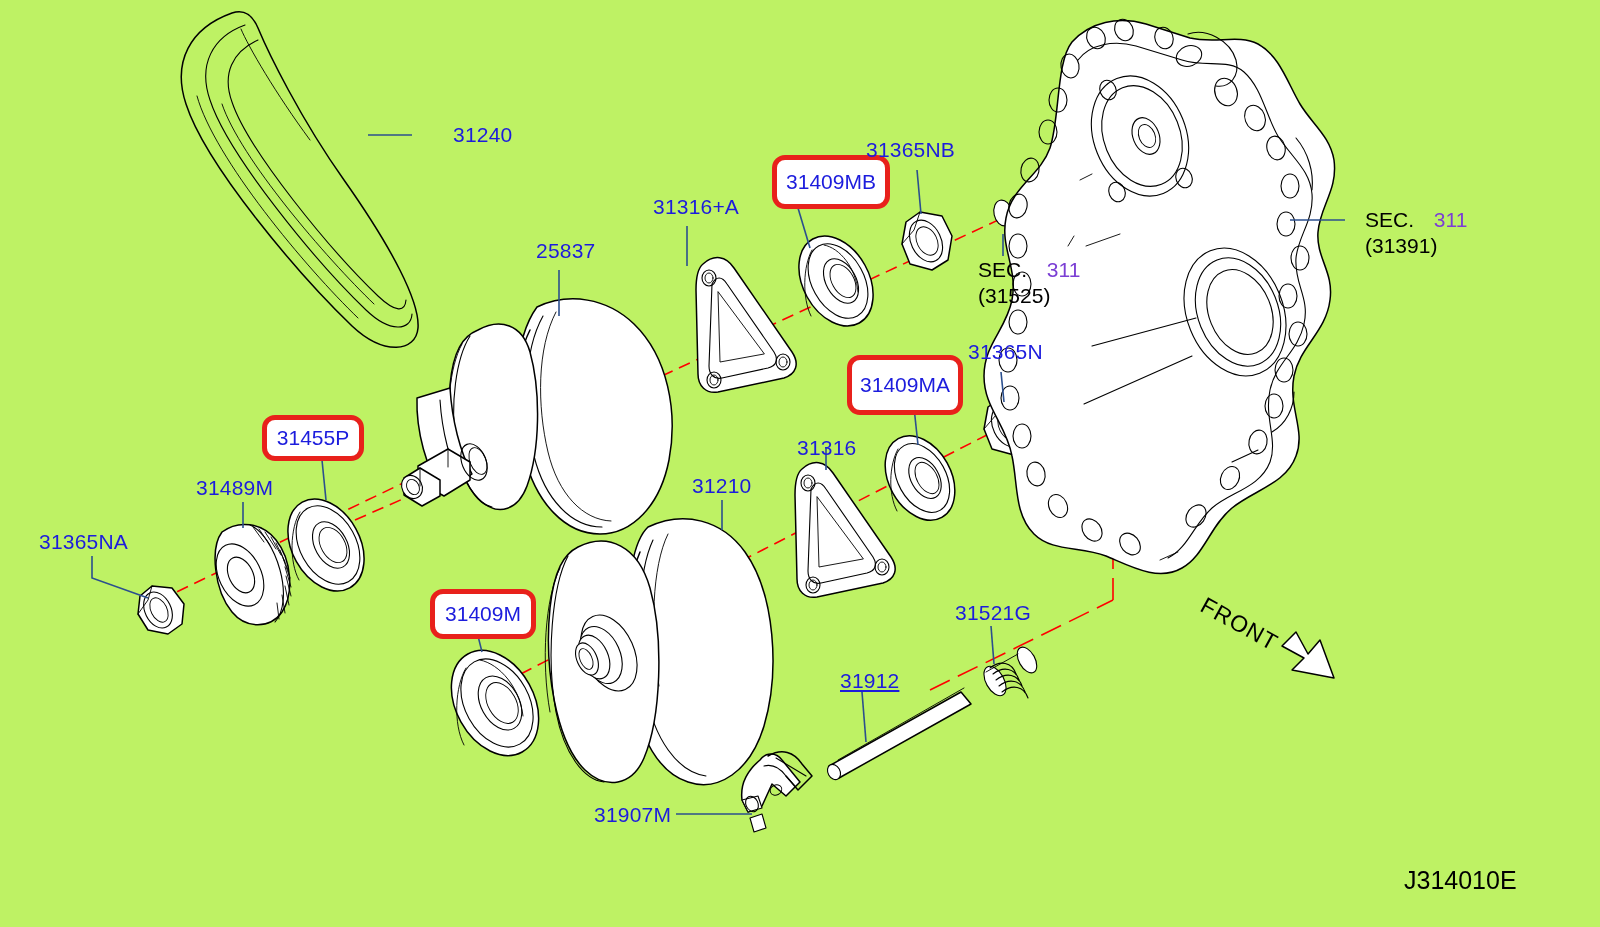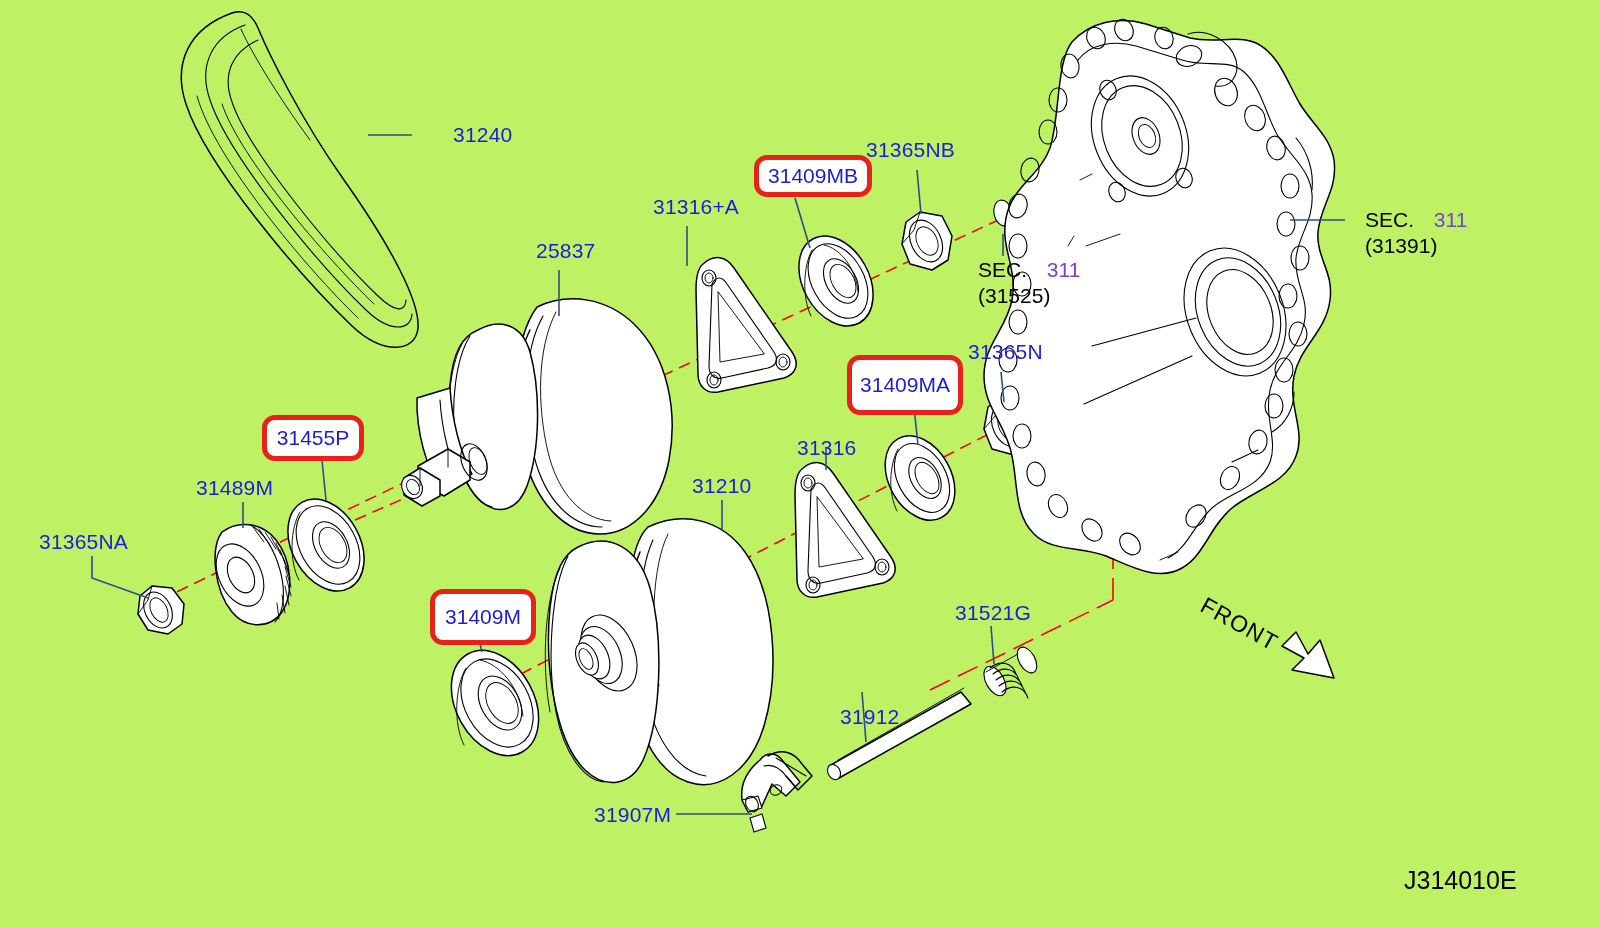"31409MB" div.lbl-hi { height: 42px -> 54px; left: 754px -> 772px }
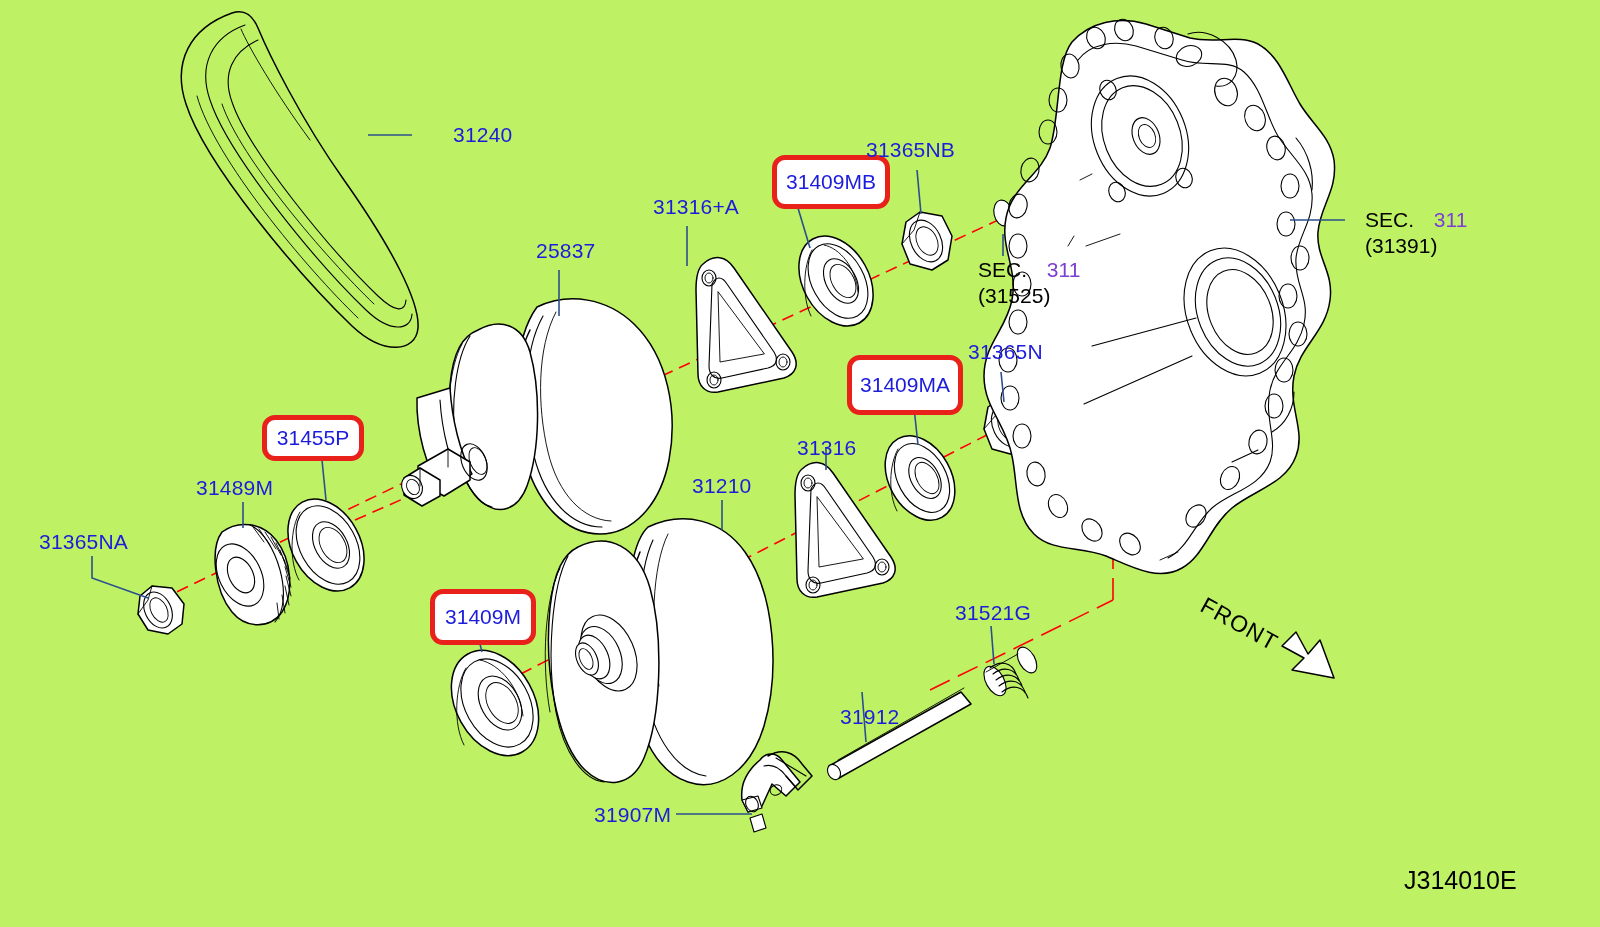"31409M" div.lbl-hi { height: 56px -> 50px }
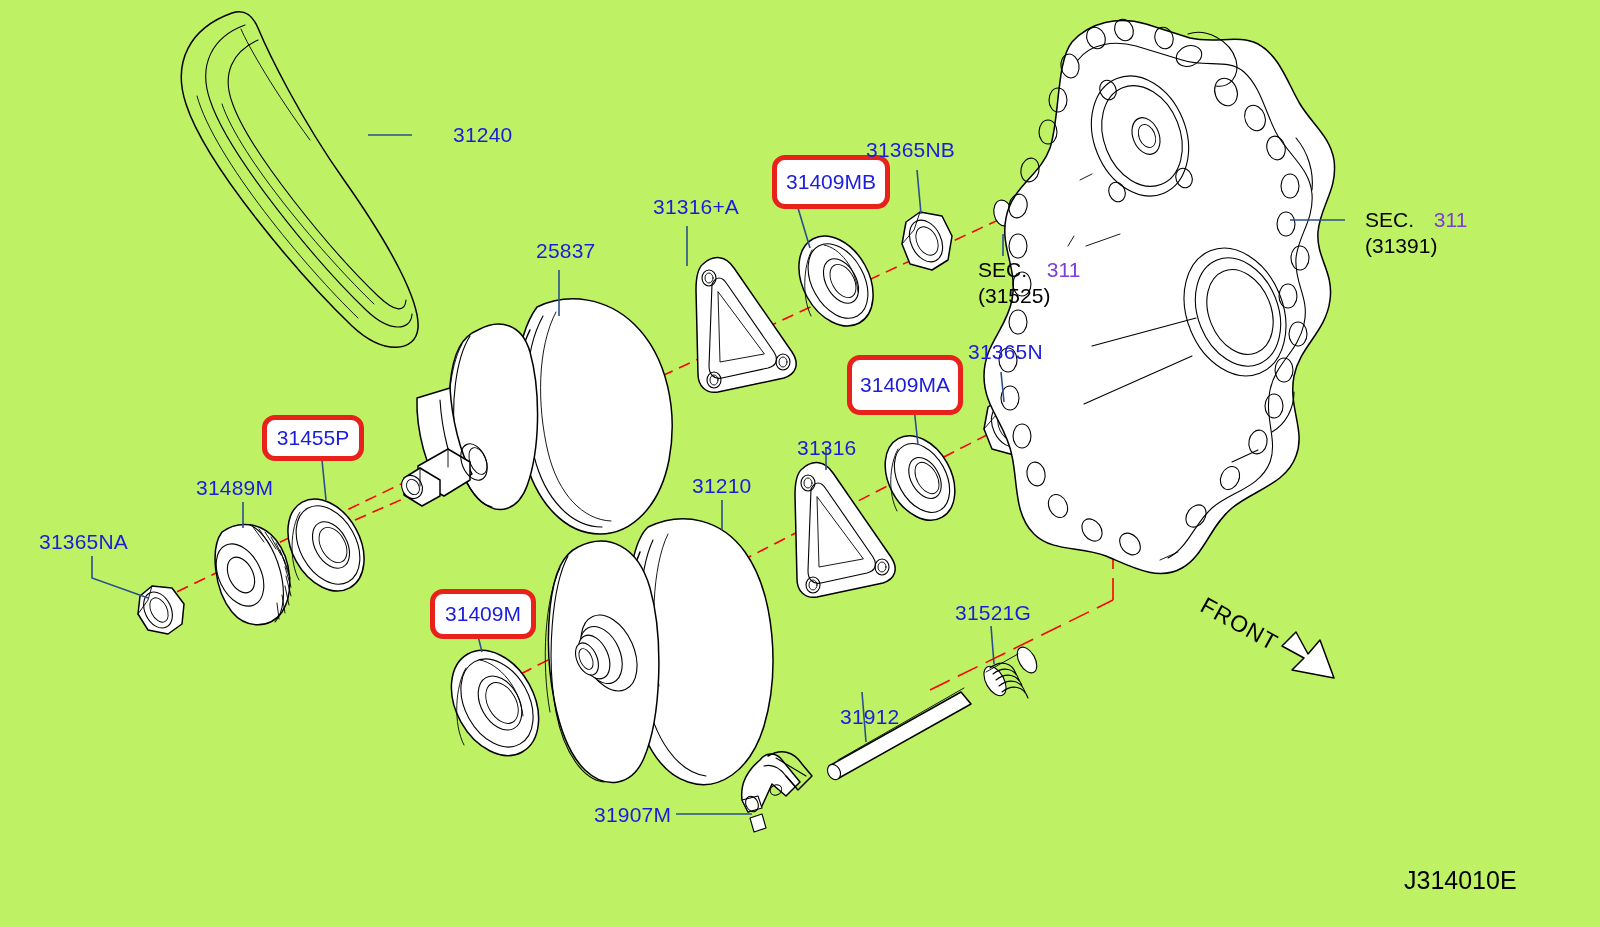"31912" div.lbl { text-decoration: none -> underline; top: 706px -> 670px }
